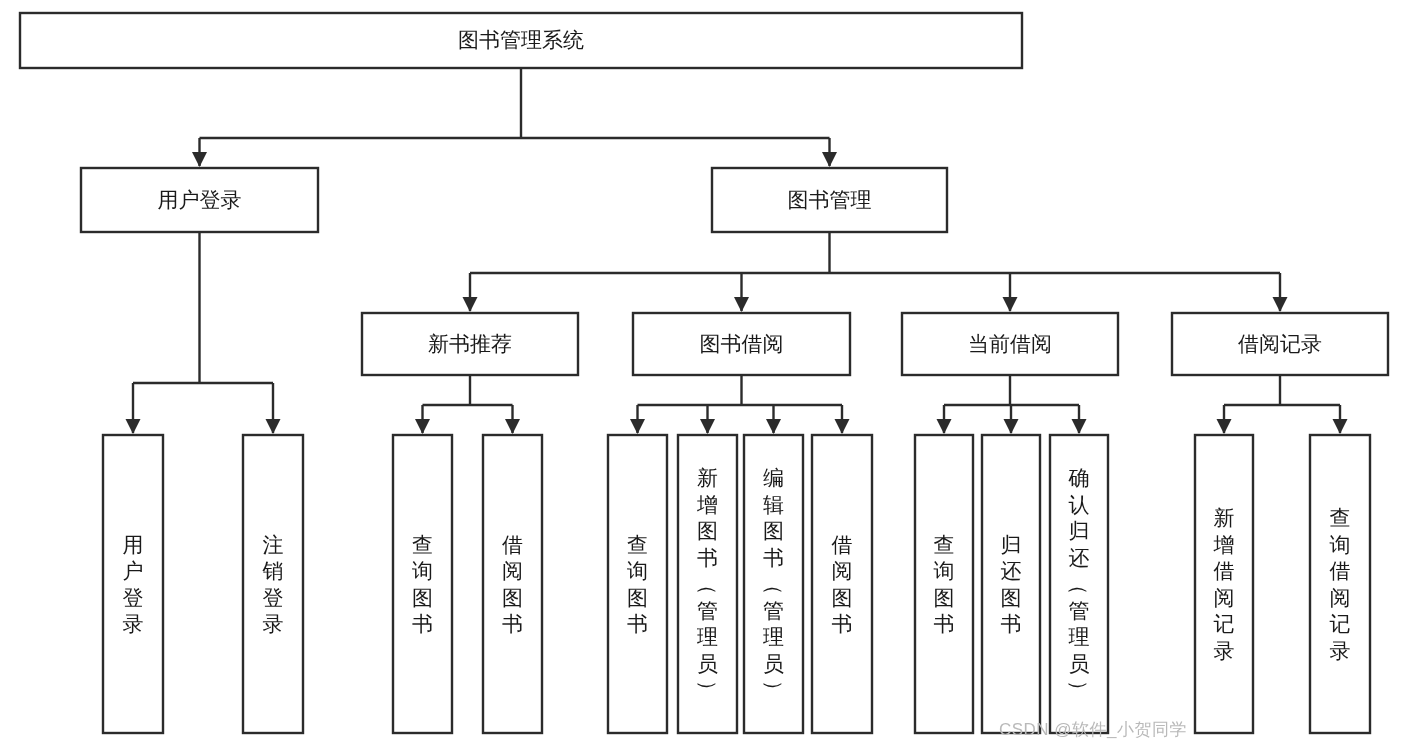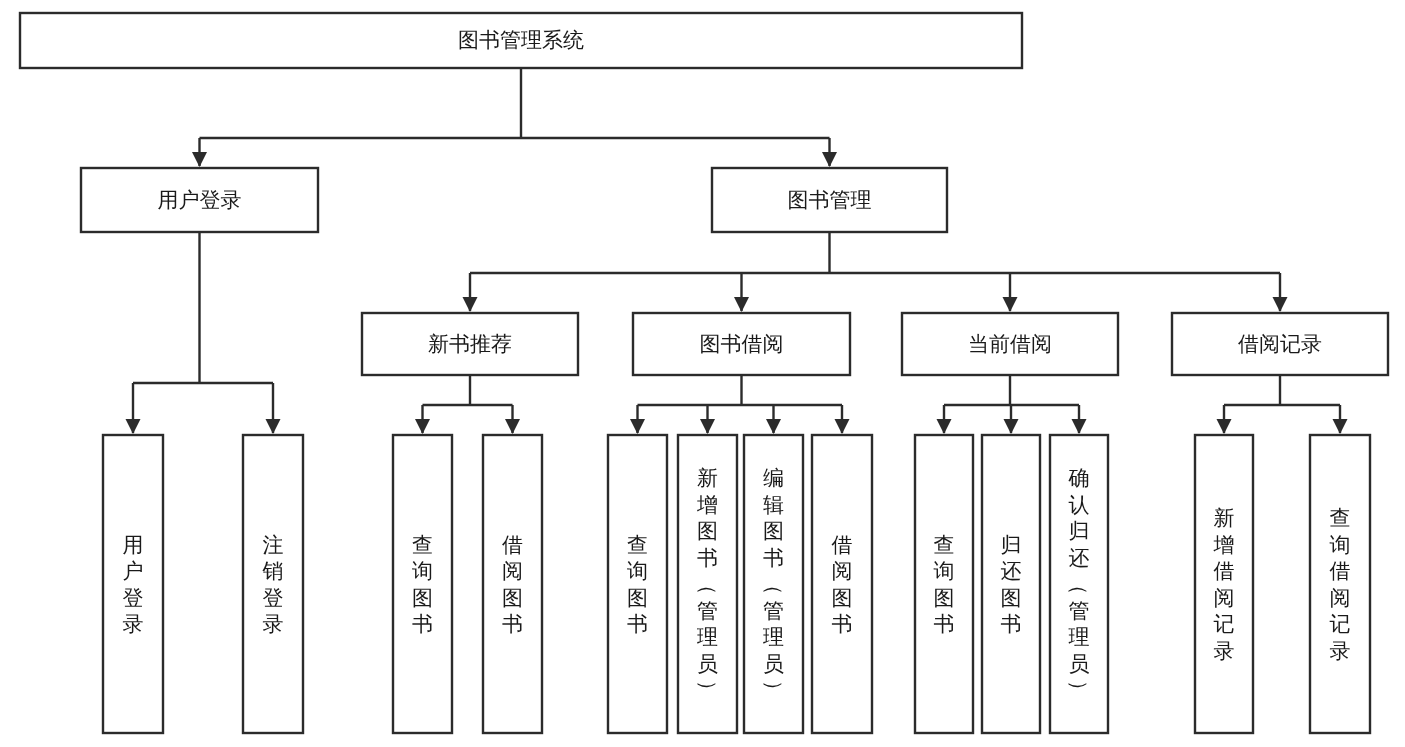"CSDN @软件_小贺同学" div.watermark { html: none -> <div>CSDN @软件_小贺同学</div> }
